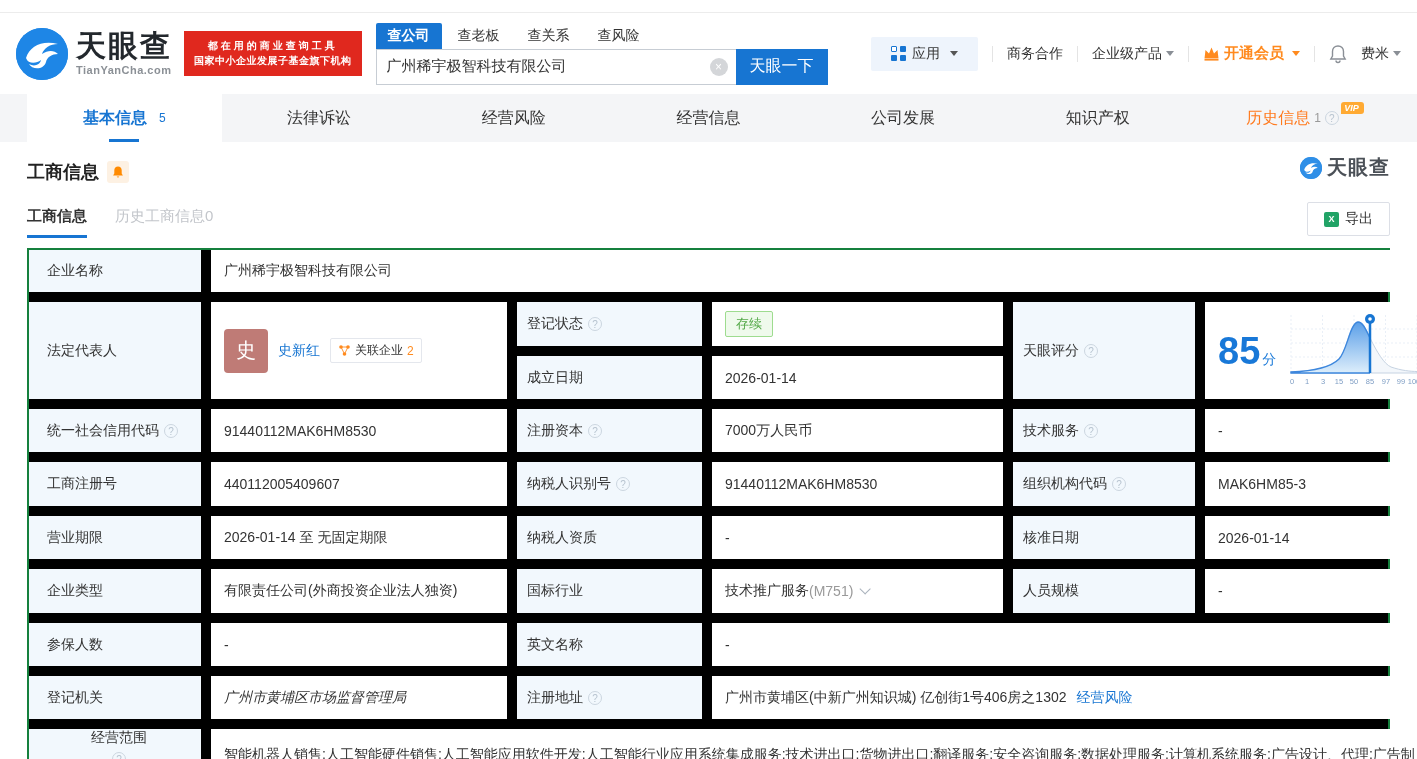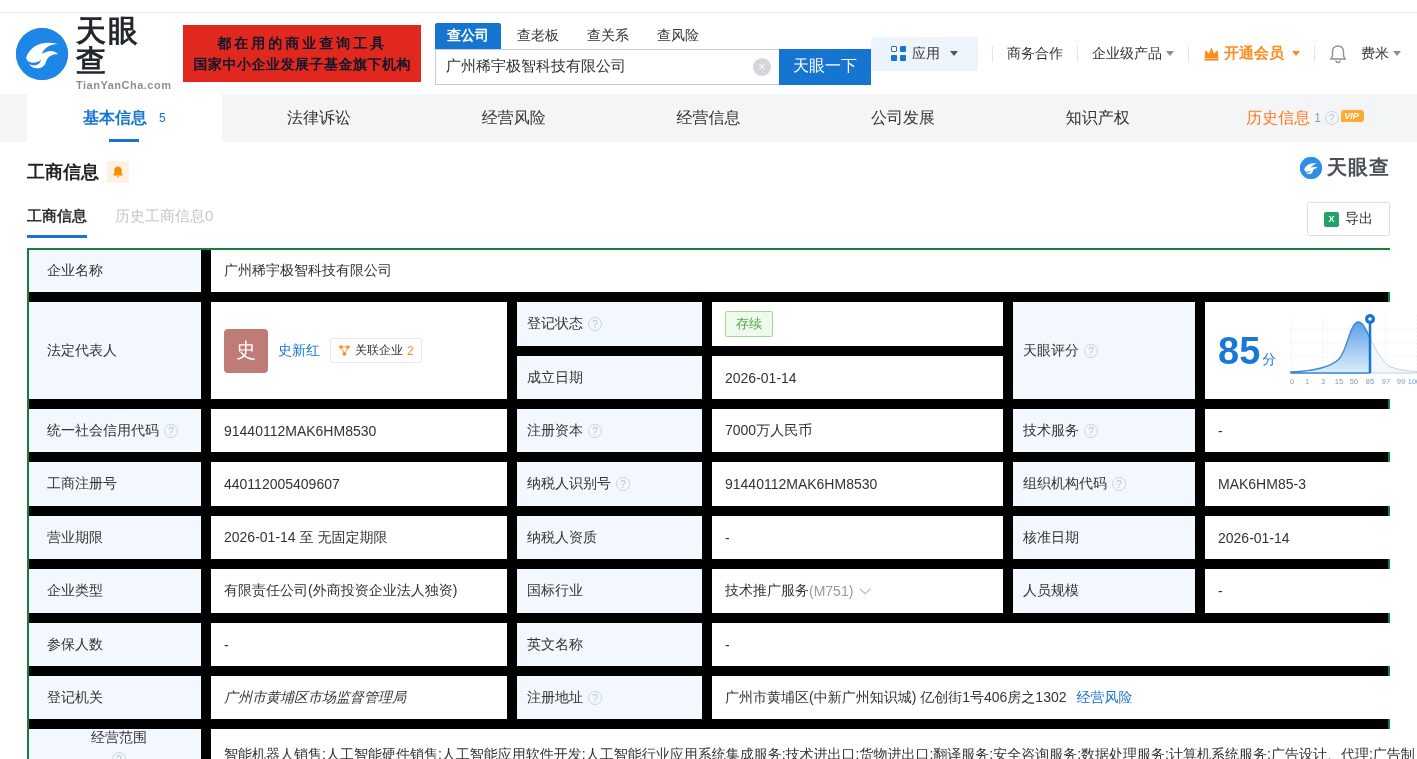"都在用的商业查询工具" .red-banner { color: #0f172a -> #ffffff; font-size: 14px -> 10px }
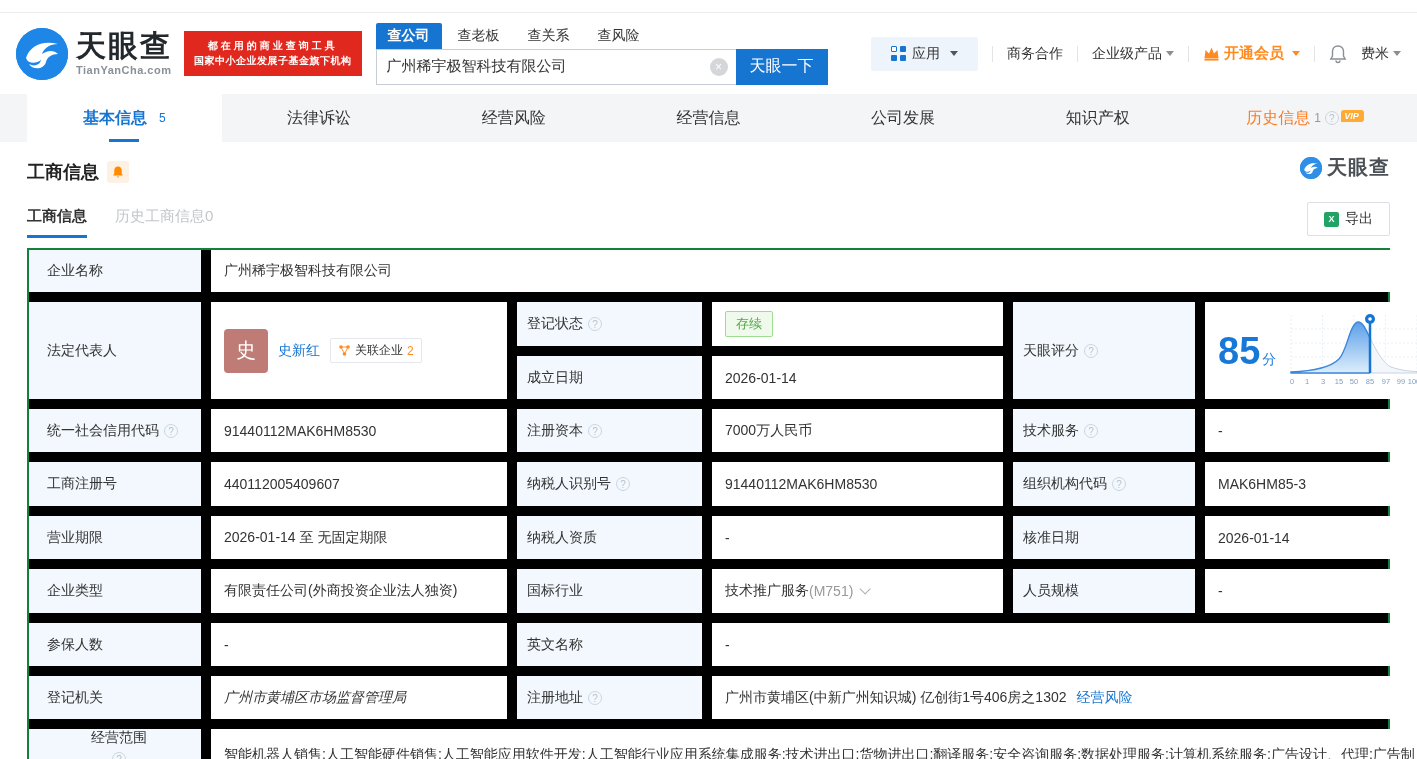"VIP" .vip-badge { top: 16px -> 8px }
